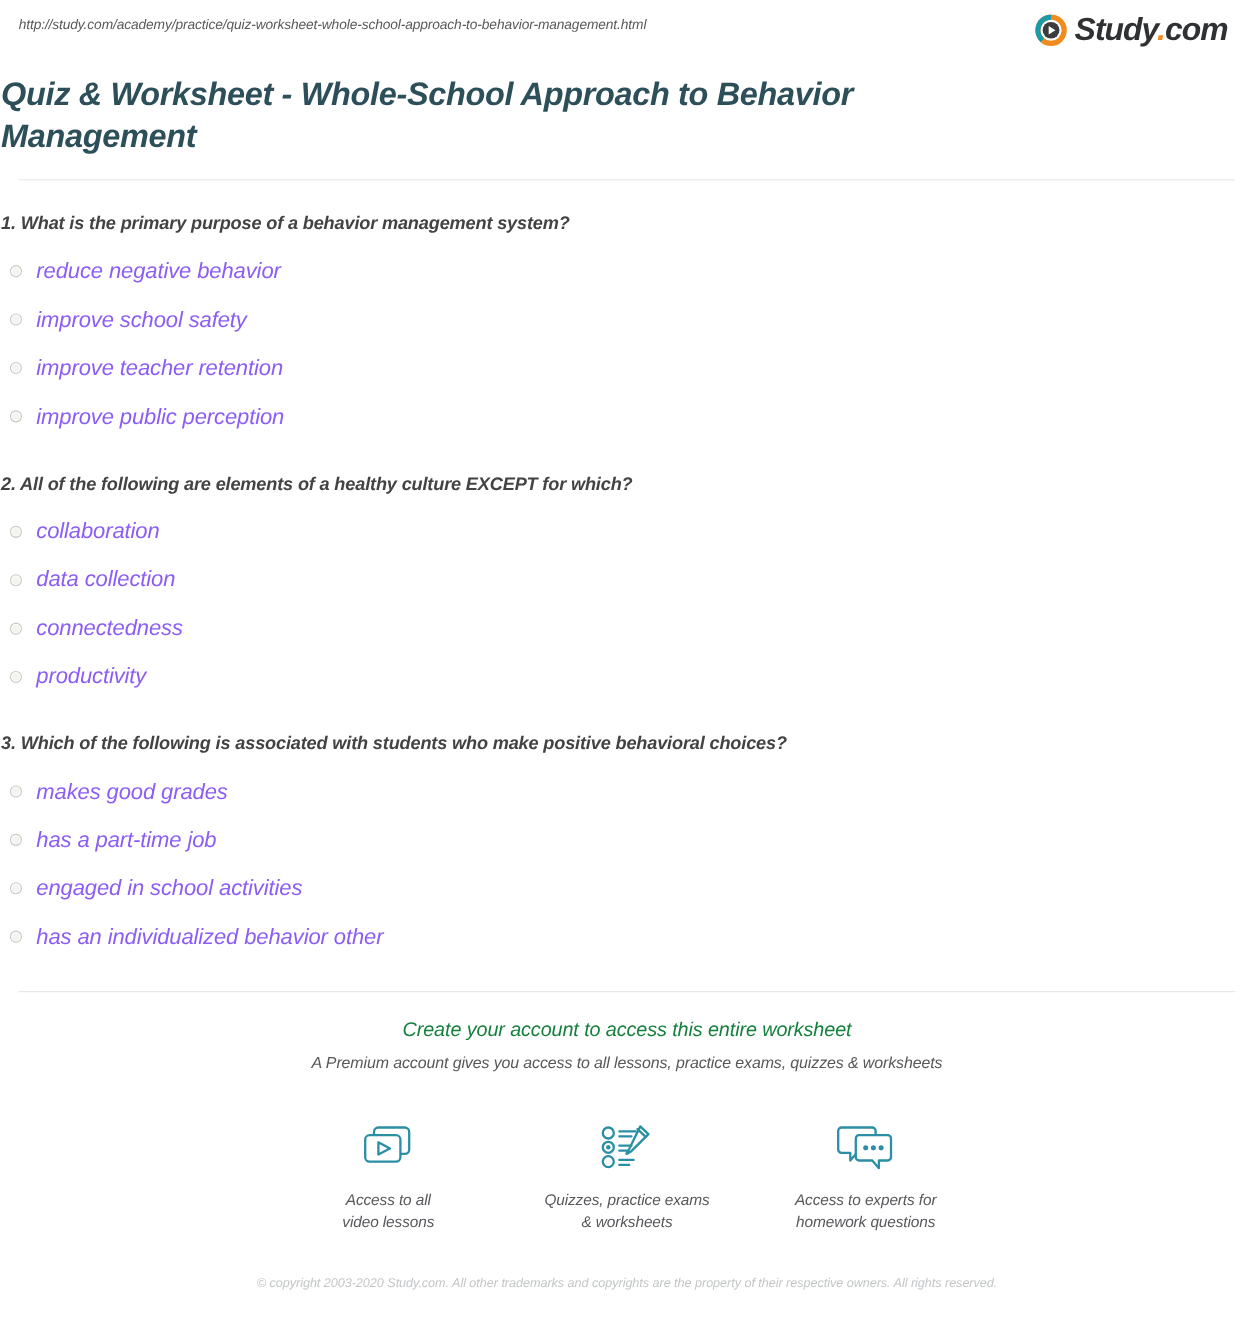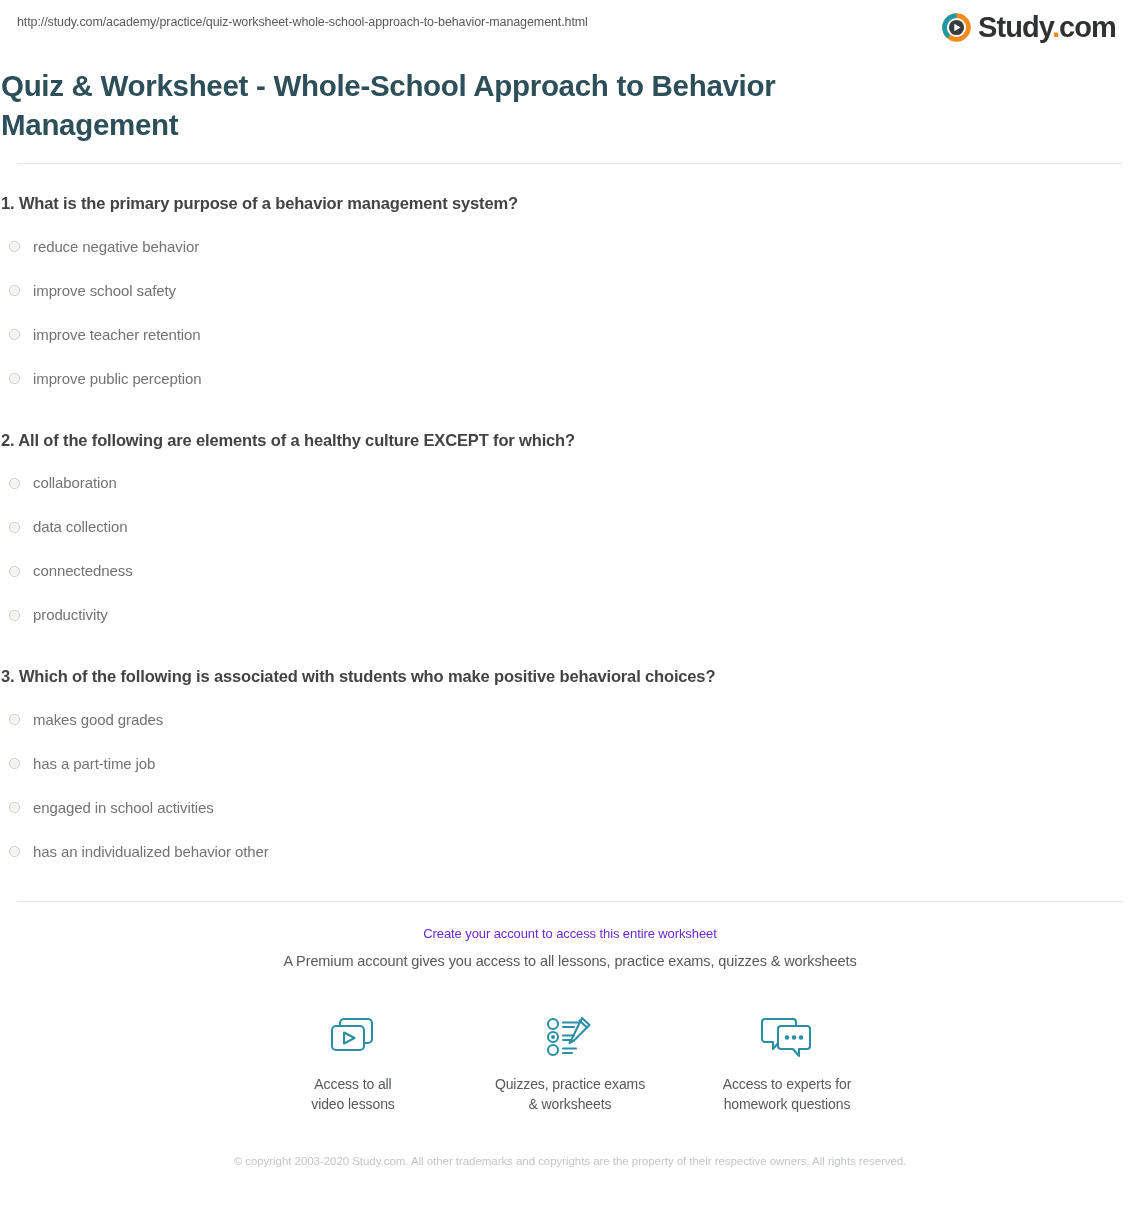"http://study.com/academy/practice/quiz-w" .page { font-style: none -> italic }
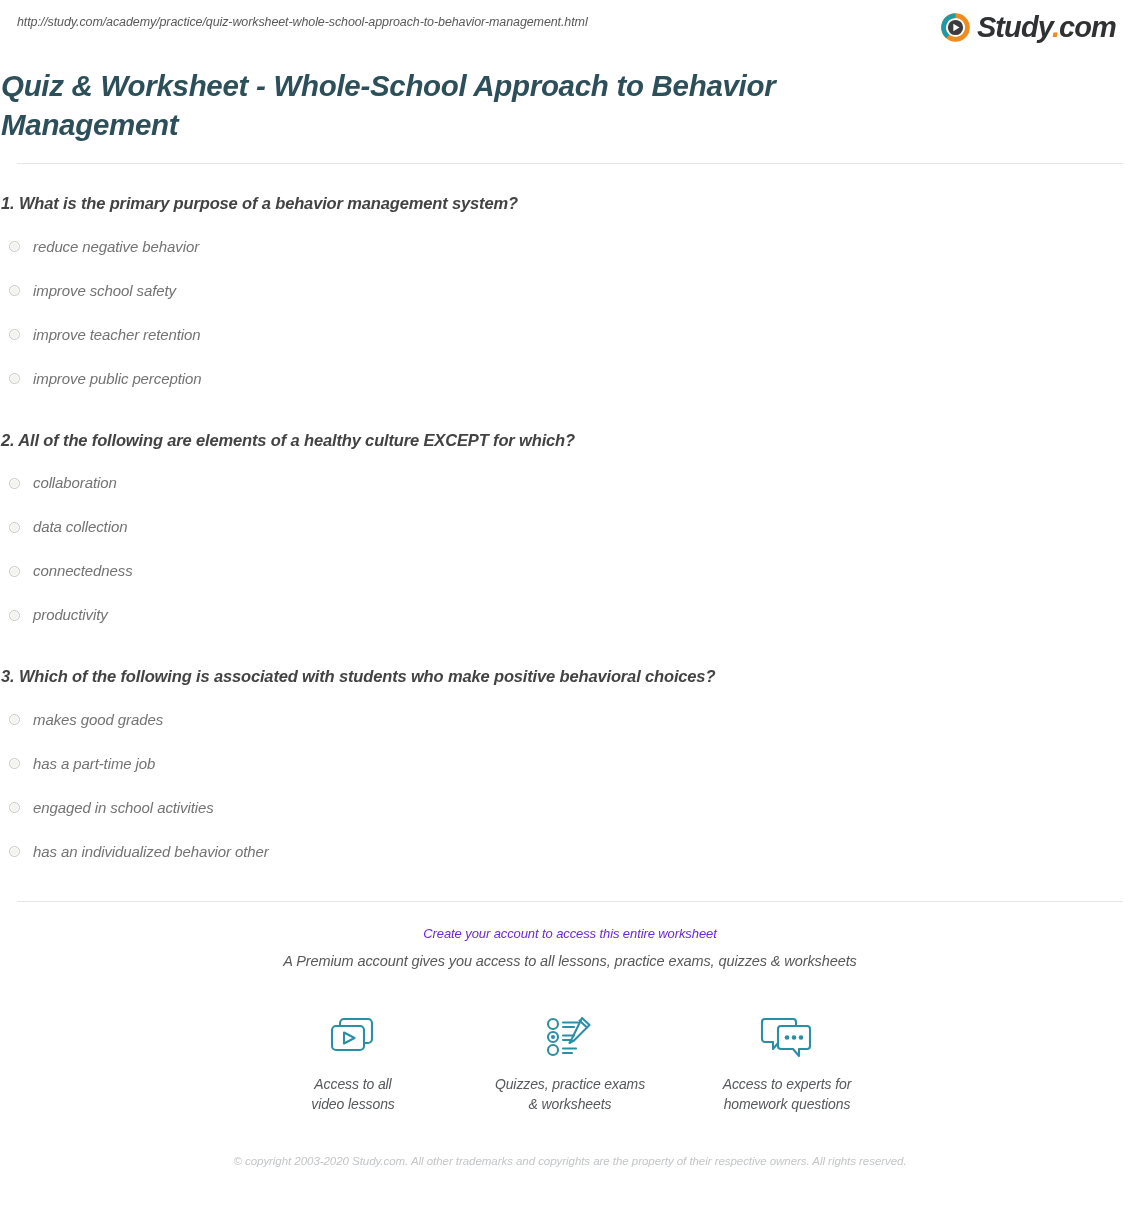"reduce negative behavior" .option-label { color: #737373 -> #8b5cf6; font-size: 15px -> 20px }
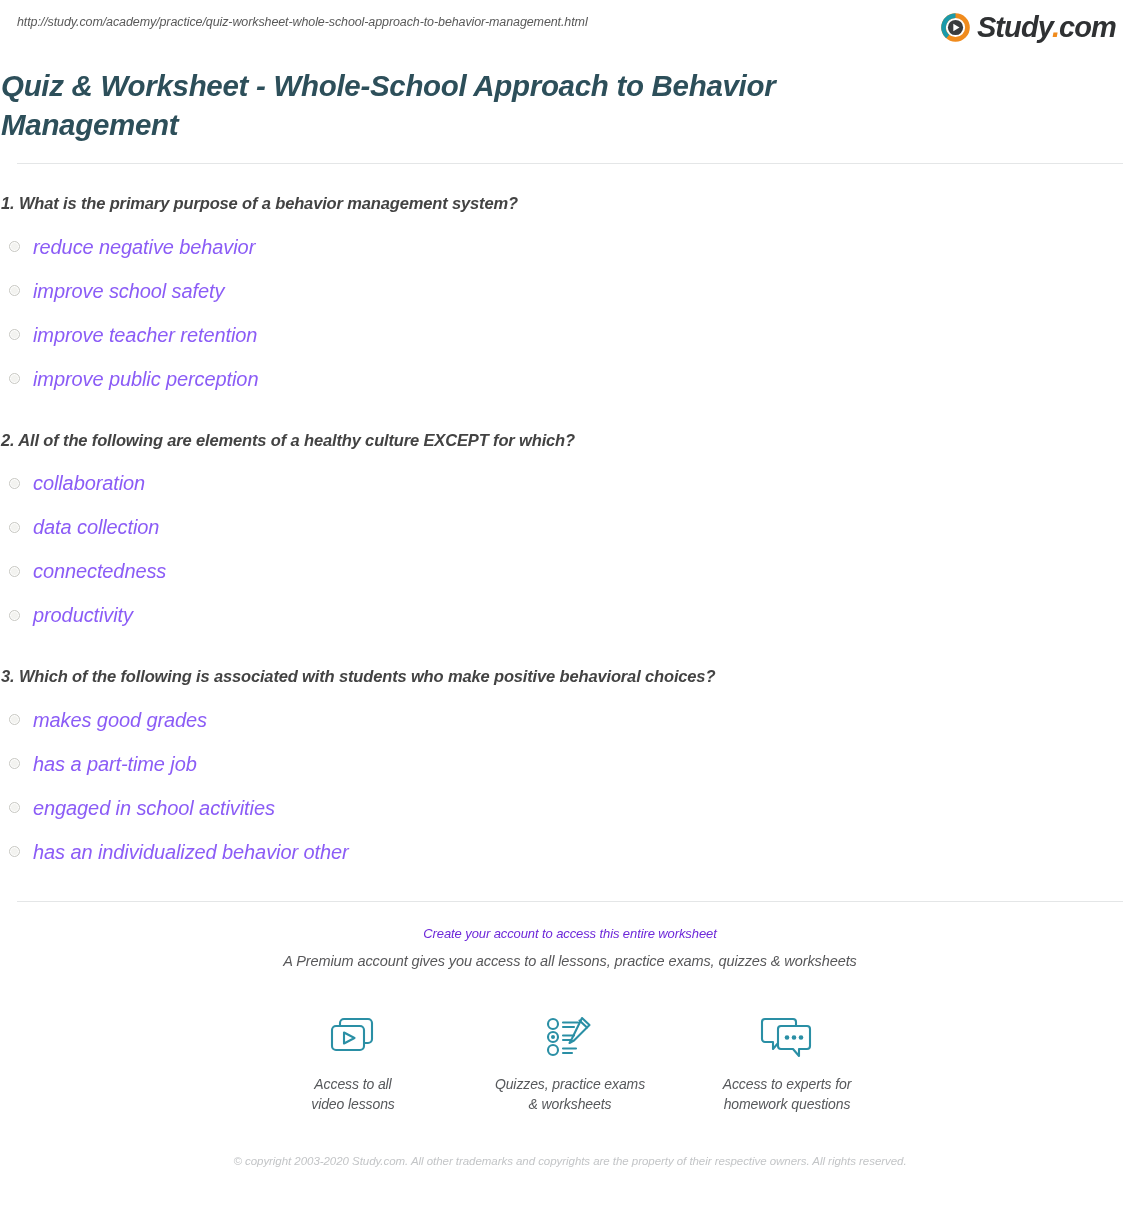"Create your account to access" .cta-heading { color: #6d28d9 -> #15803d; font-size: 13px -> 18px }
